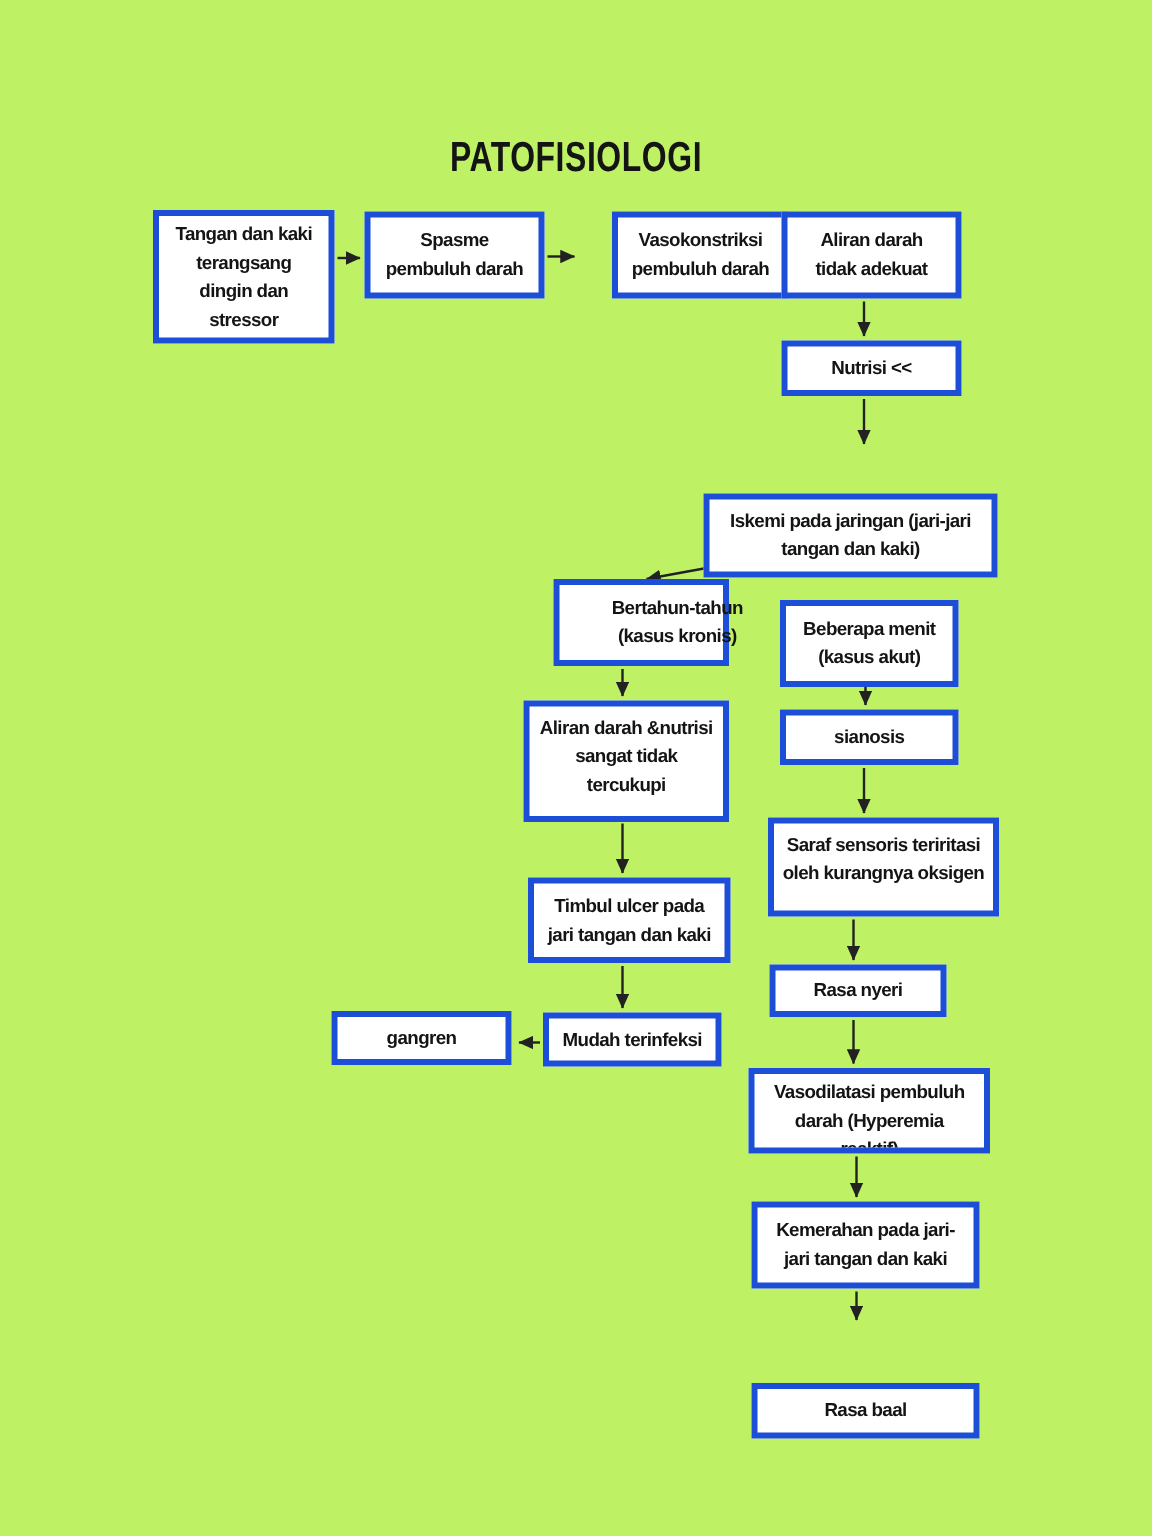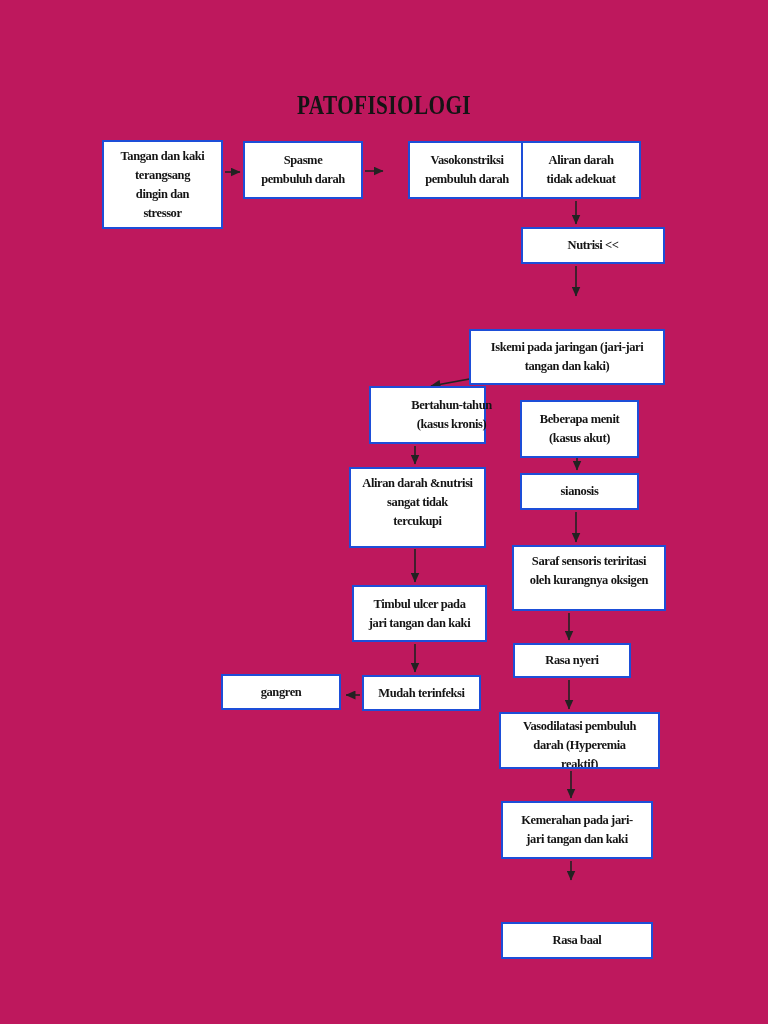"PATOFISIOLOGI" .page { background: #be185d -> #bef264; font-family: Liberation Serif, serif -> Liberation Sans, sans-serif }
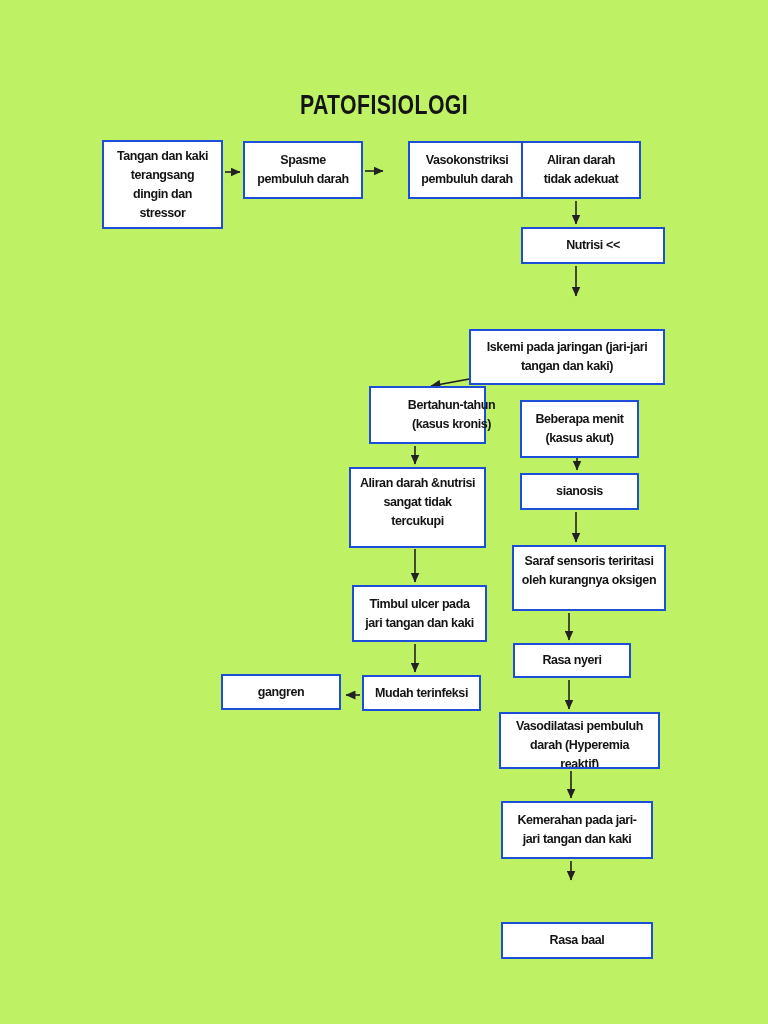"Tangan dan kaki" .box { border: 2px solid #1d4ed8 -> 4px solid #1d4ed8 }
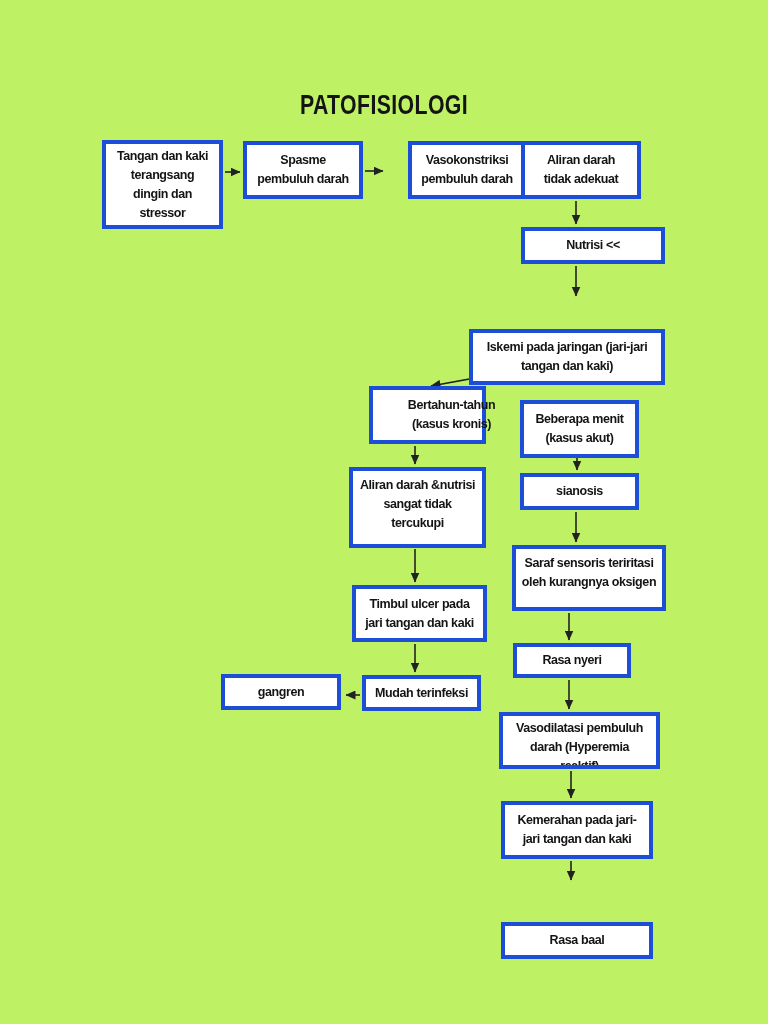"Nutrisi <<" div.box { width: 144px -> 120px }
